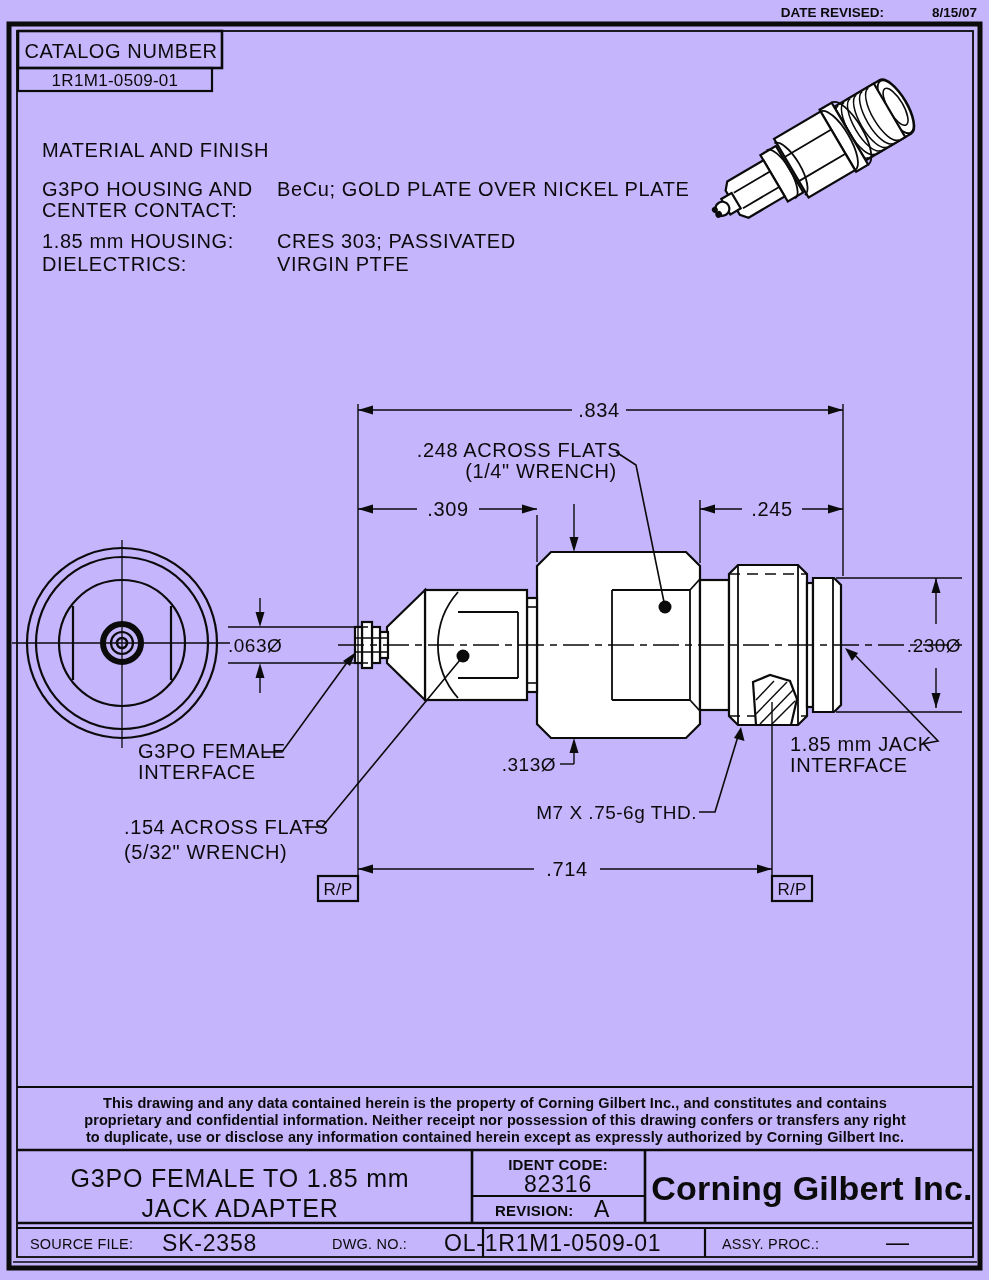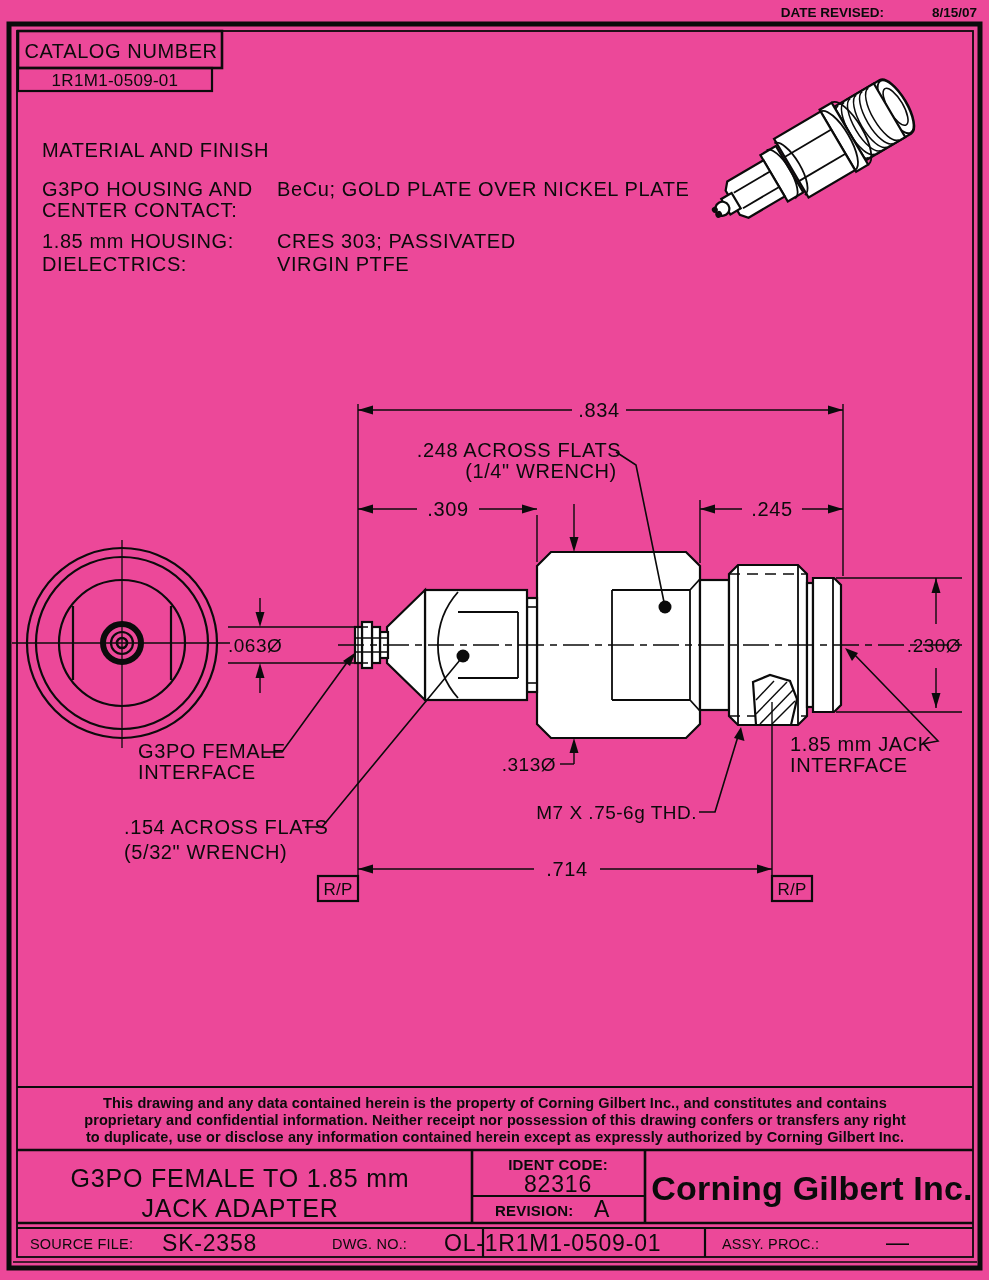"DATE REVISED:" .sheet { background: #ec4899 -> #c4b5fd }
